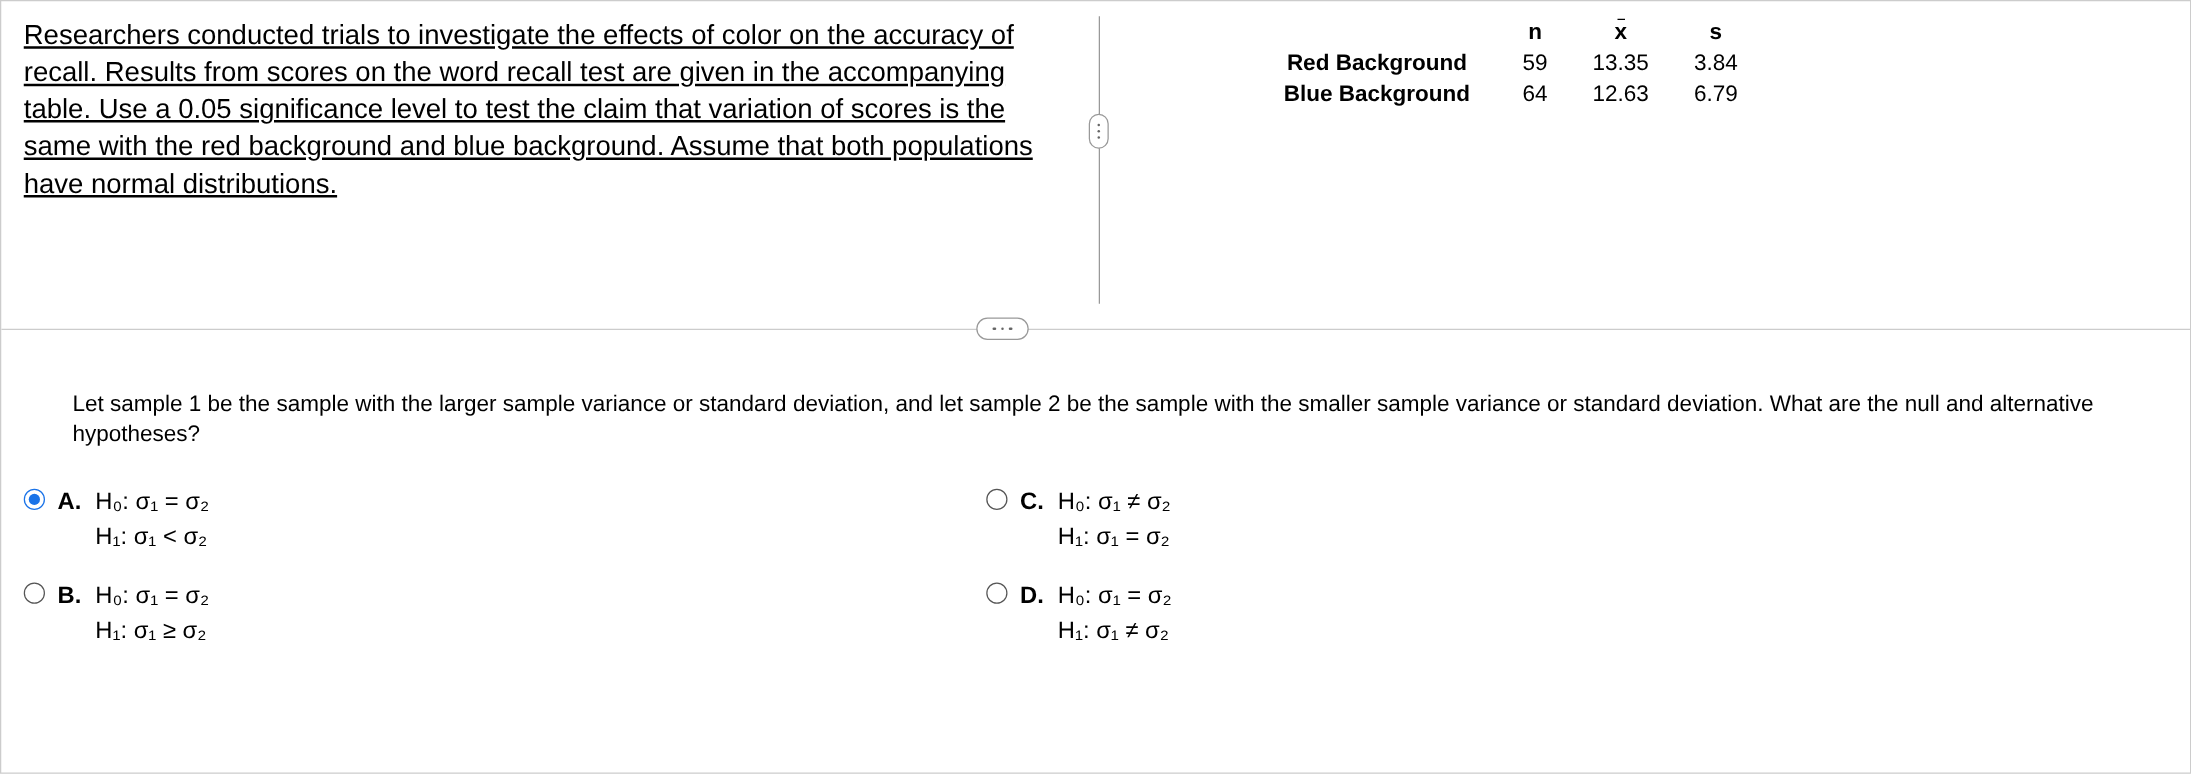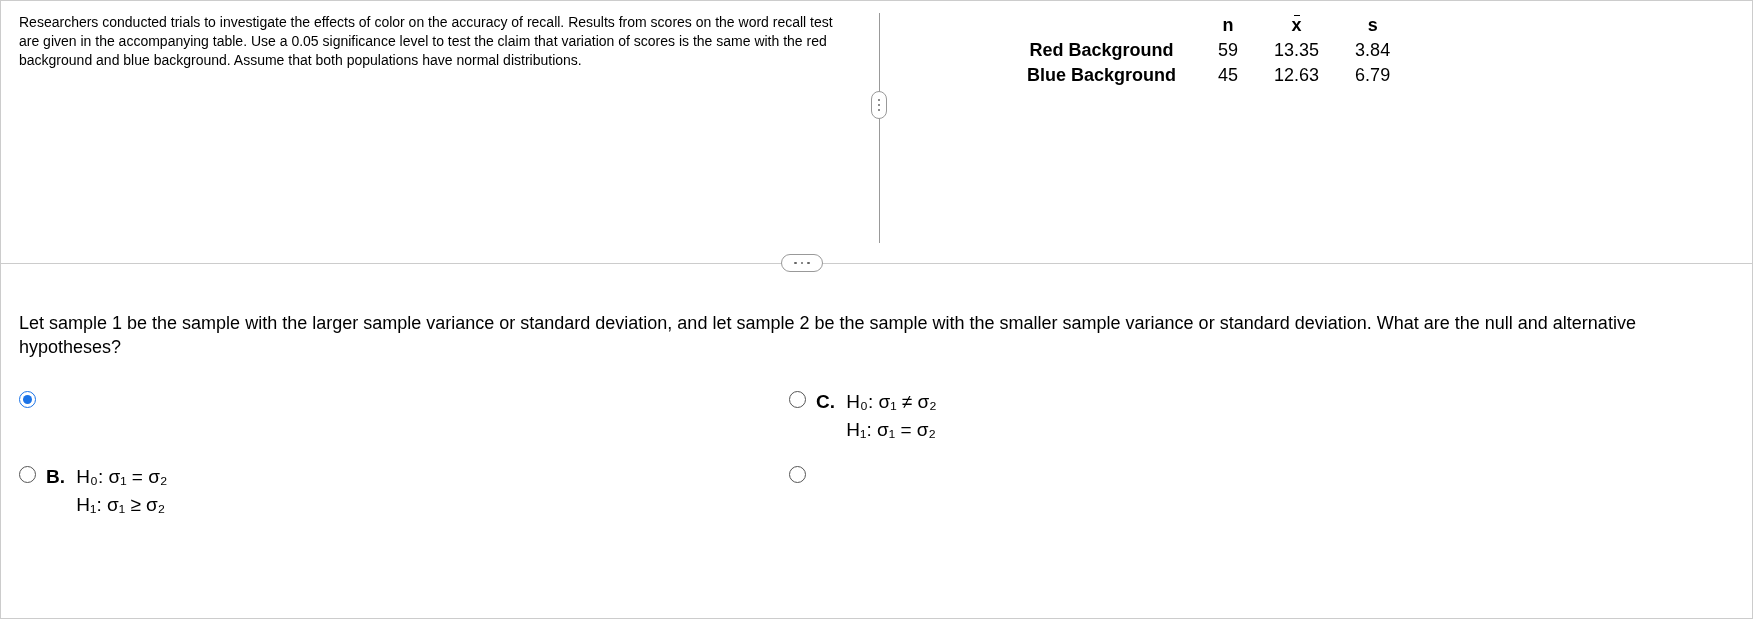"Researchers conducted trials to" .problem-text { font-size: 14px -> 22px; text-decoration: none -> underline }
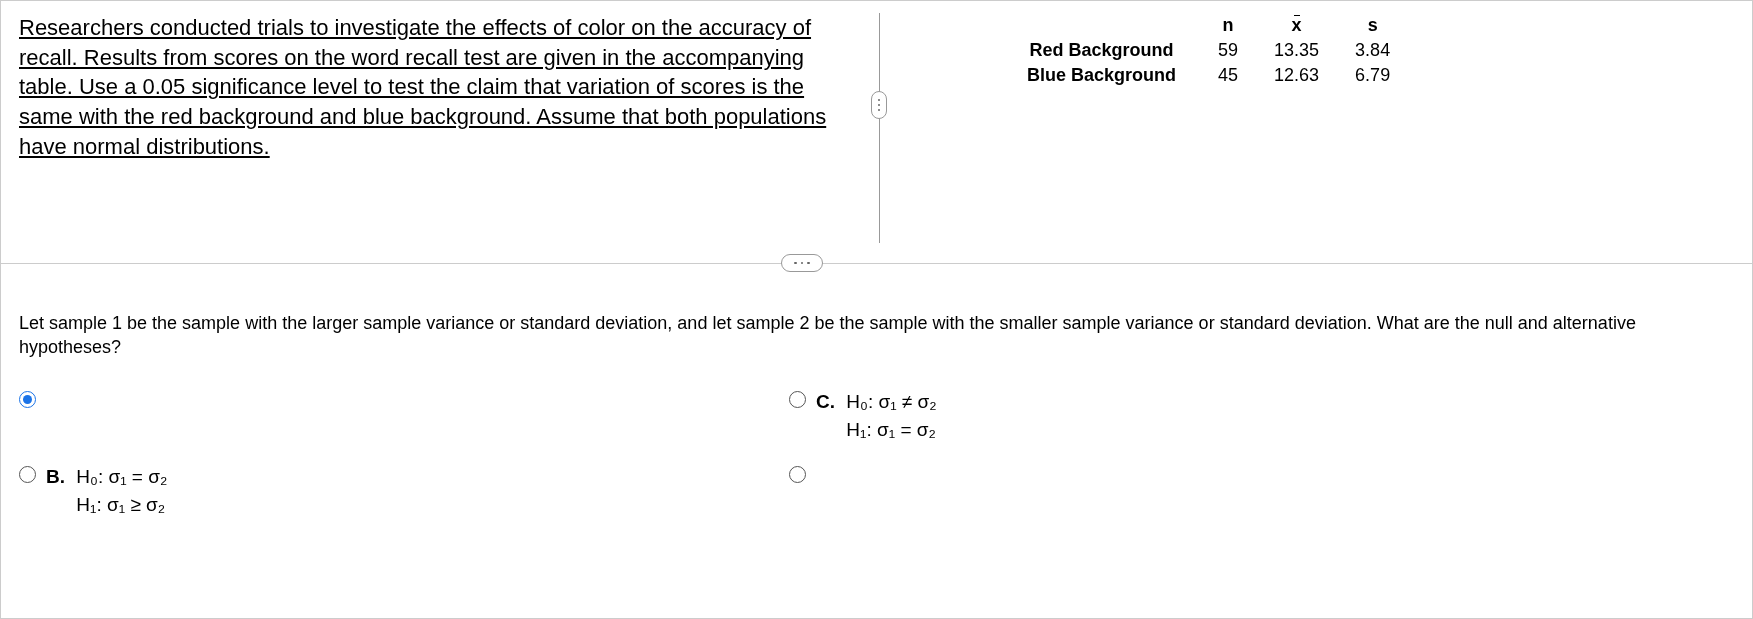"45" td { text: 45 -> 64 }
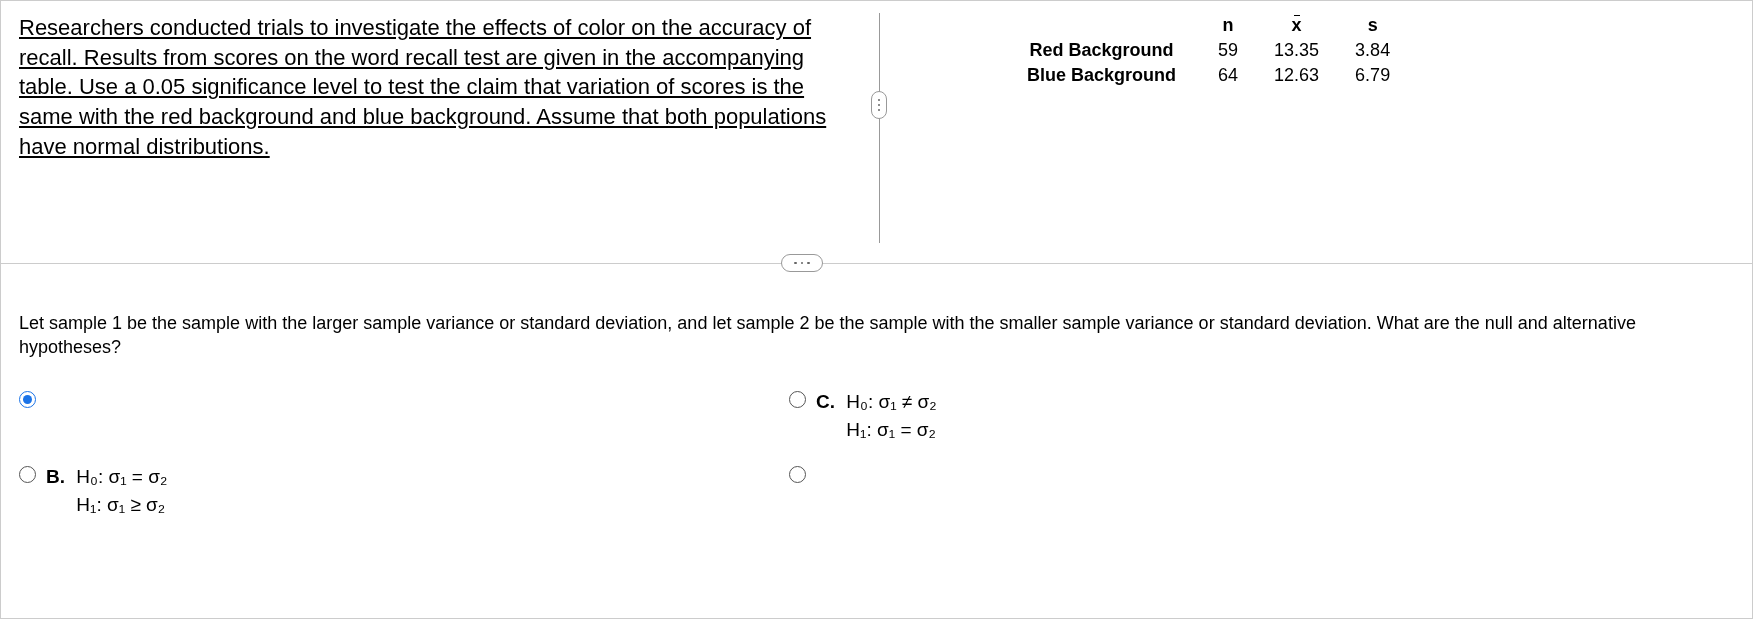"Let sample 1 be the" .question-text { margin-left: none -> 39px }
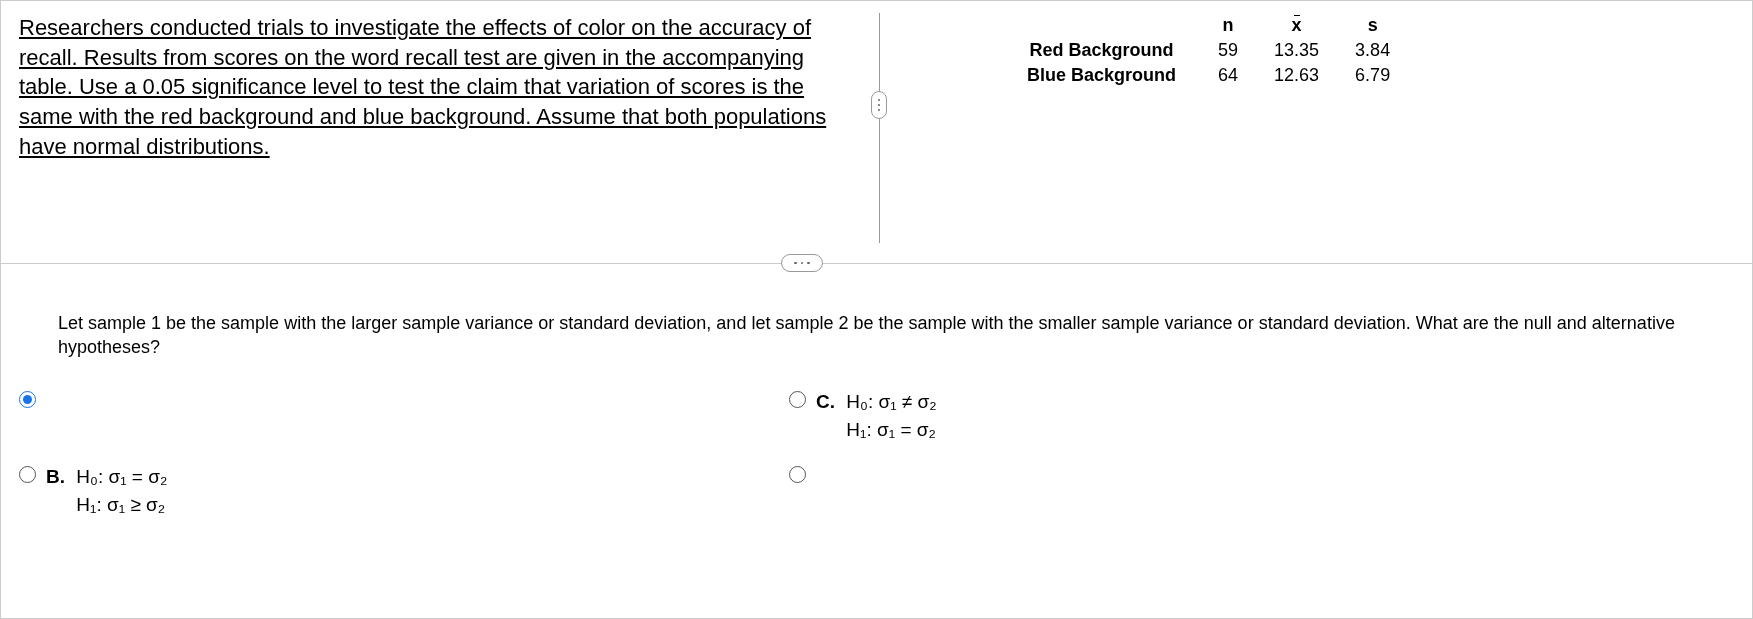"A. H₀: σ₁ = σ₂" div.hyp-block { html: none -> <div> <span>A.</span> <span>H₀: σ₁ = σ₂</span><br> <span>A.</span> <span>H₁: σ₁ &lt; σ₂</span> </div> }
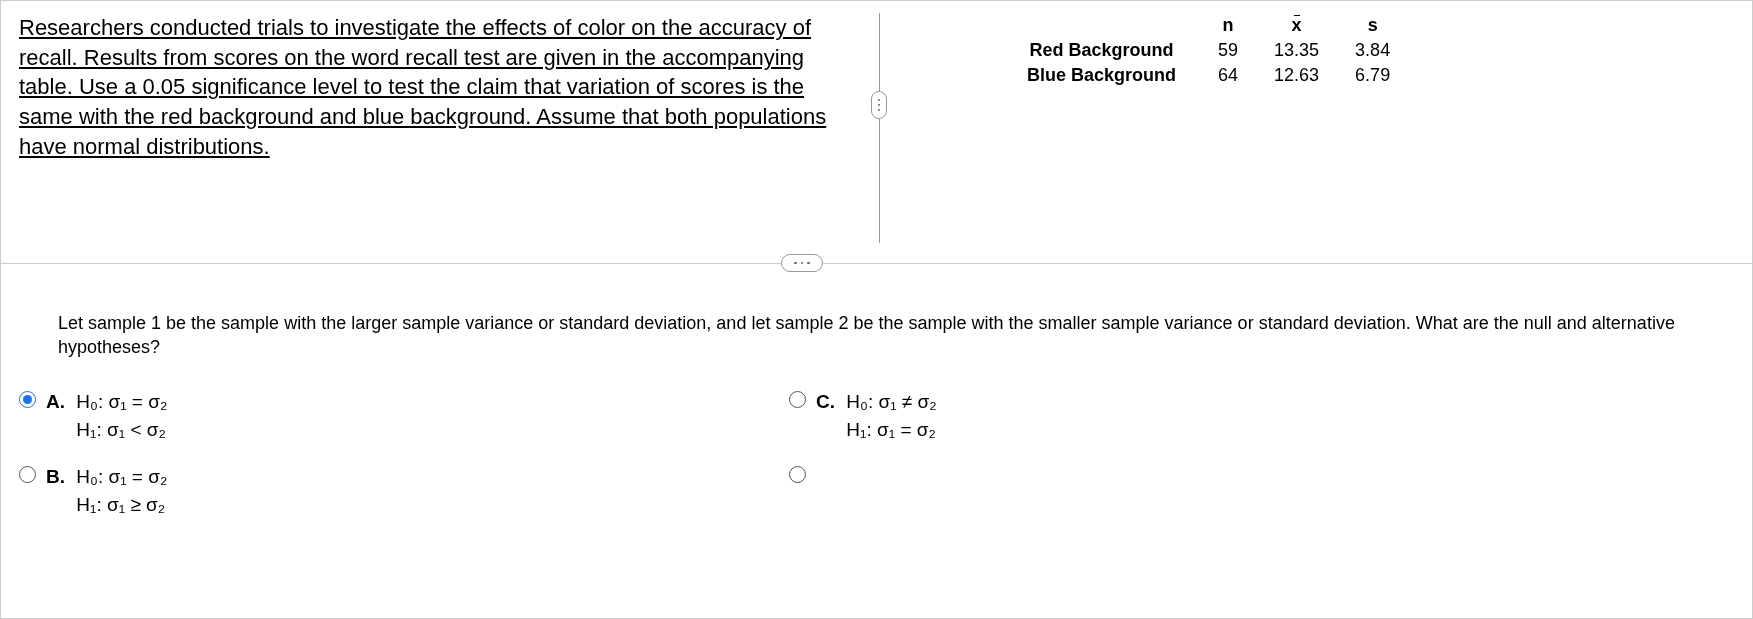"D. H₀: σ₁ = σ₂" div.hyp-block { html: none -> <div> <span>D.</span> <span>H₀: σ₁ = σ₂</span><br> <span>D.</span> <span>H₁: σ₁ ≠ σ₂</span> </div> }
